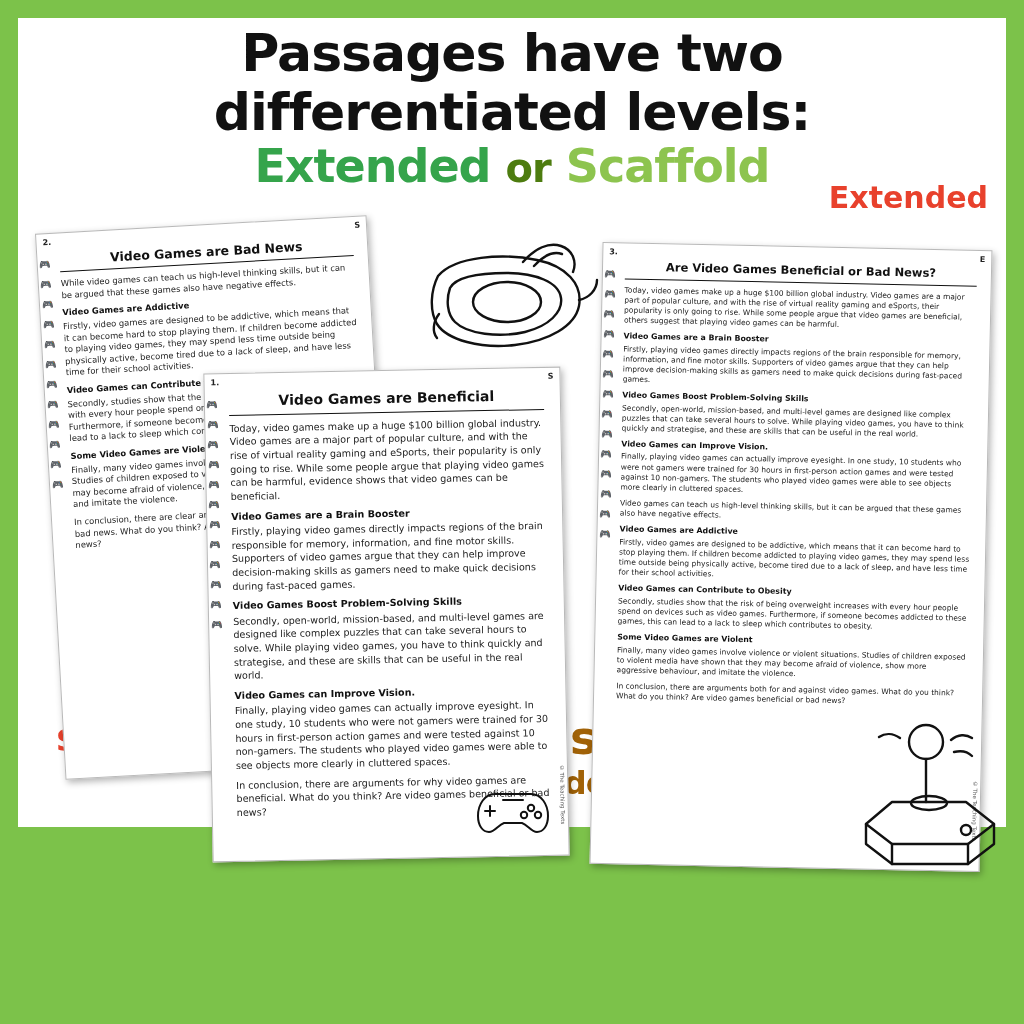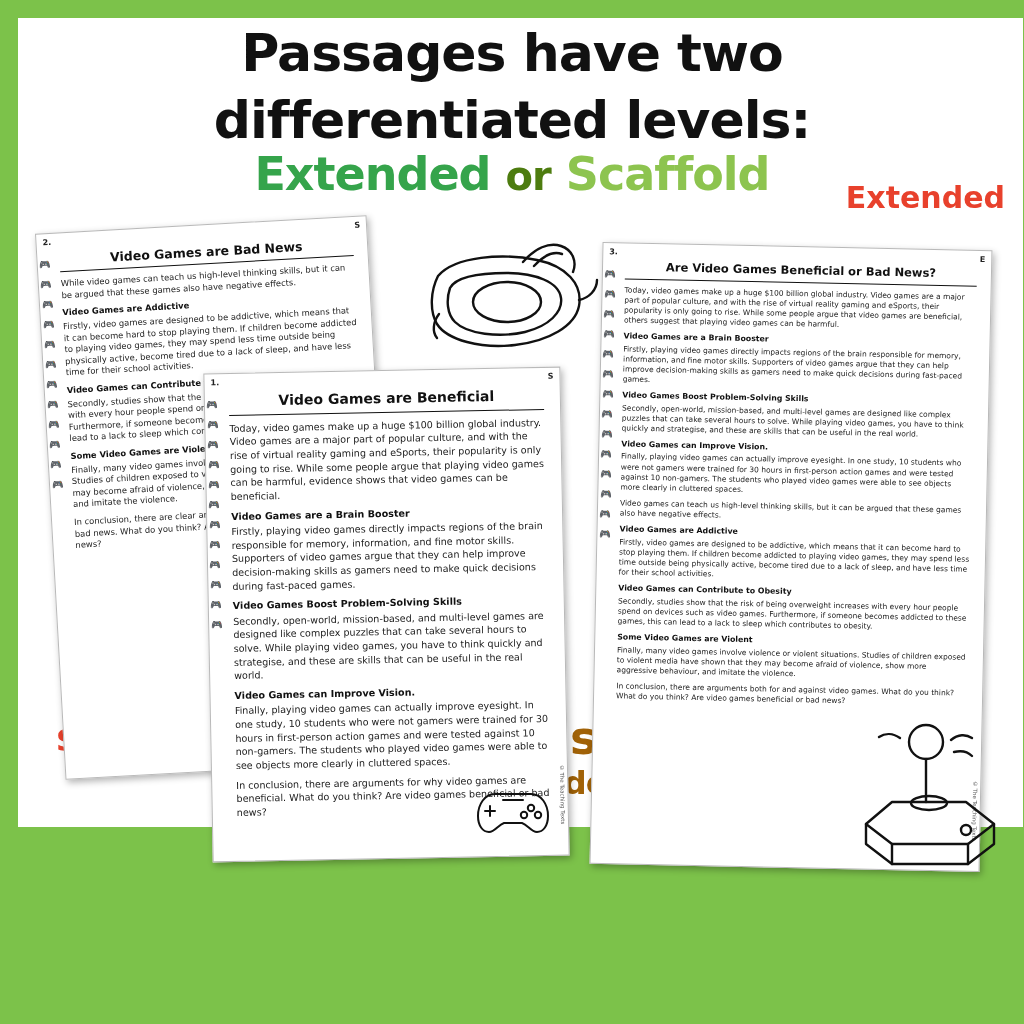"Passages have two" #stage { padding-left: 17px -> none }
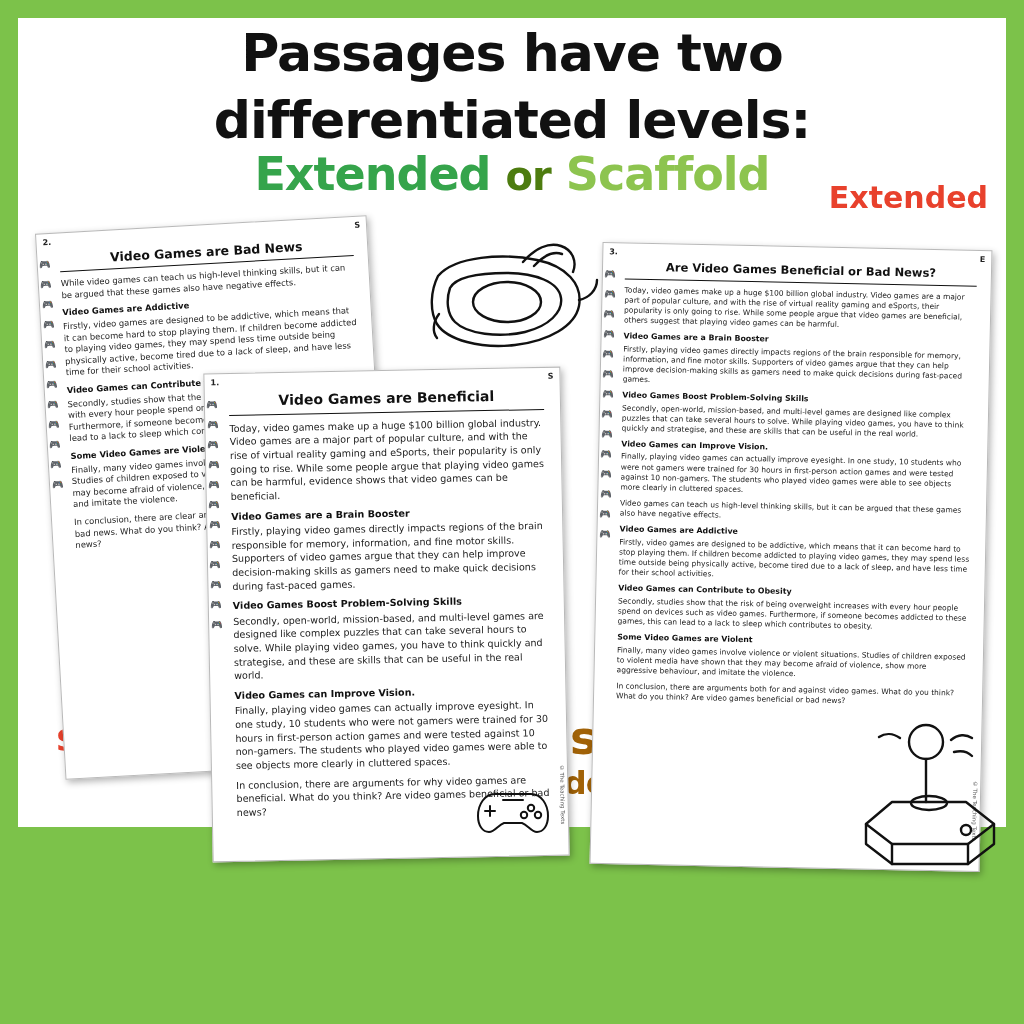"differentiated levels:" .headline .l2 { margin-top: 16px -> 8px }
